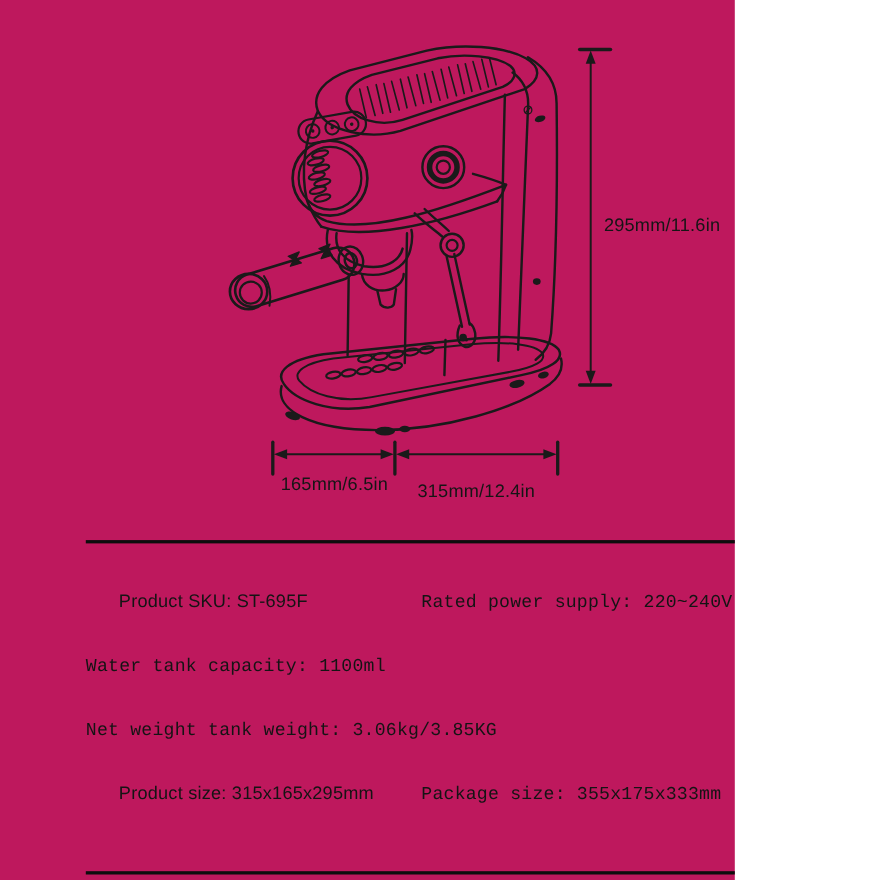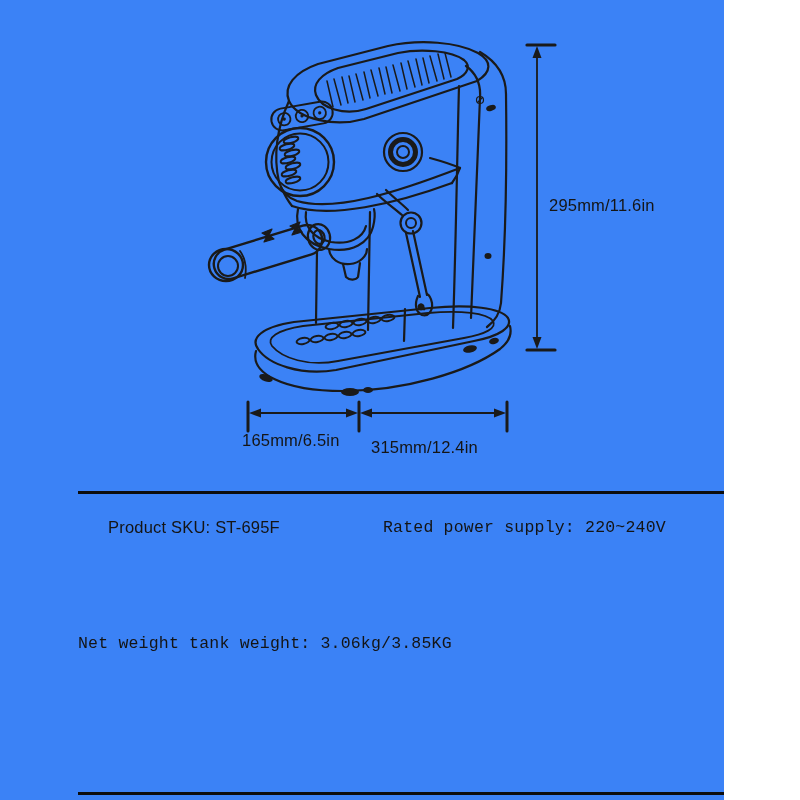"295mm/11.6in" .canvas { background: #3b82f6 -> #be185d; width: 724px -> 668px }
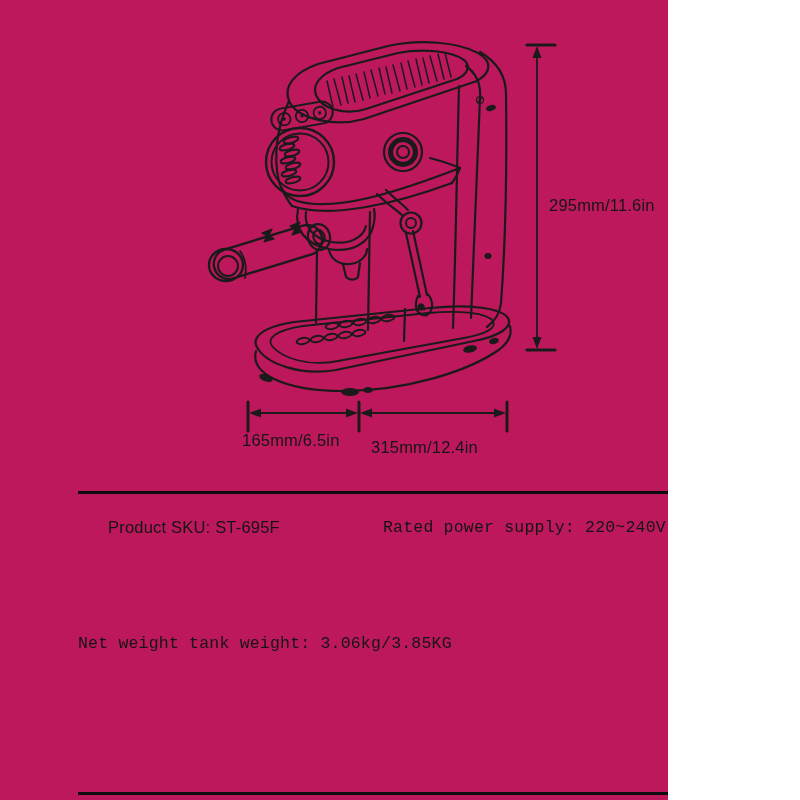"165mm/6.5in" .dim-label.center { text-align: left -> center }
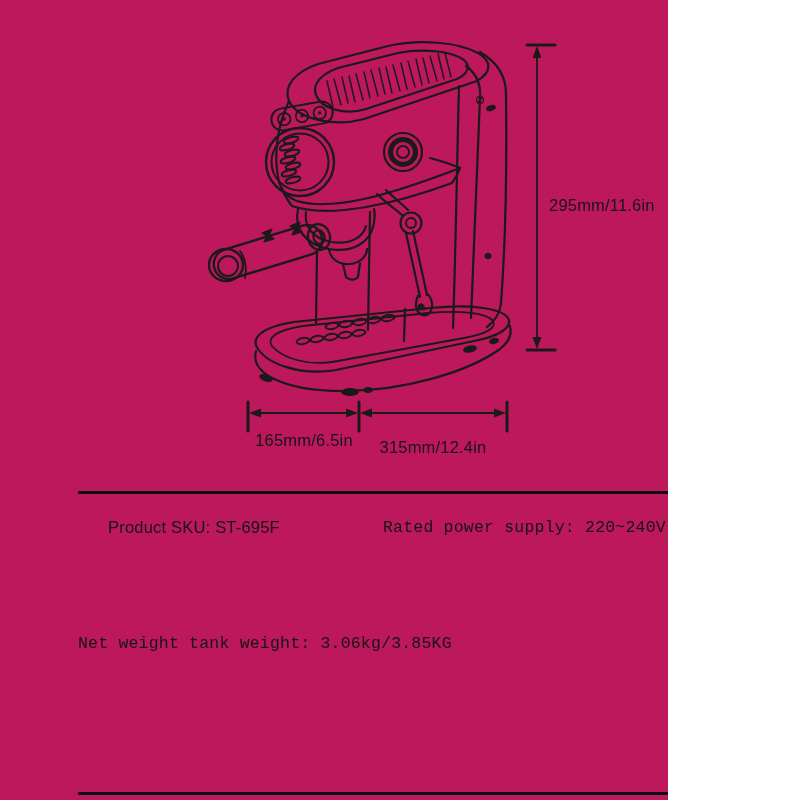"Product SKU: ST-695F" .spec-row { align-items: flex-start -> center }
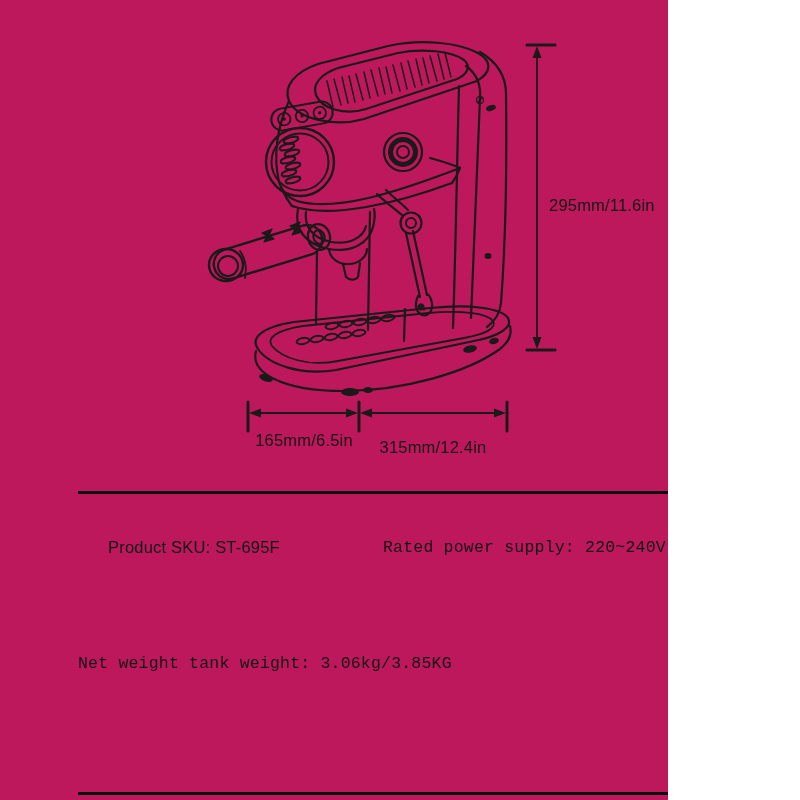"Water tank capacity: 1100ml" div.spec-cell { html: none -> <div>Water tank capacity: 1100ml</div> }
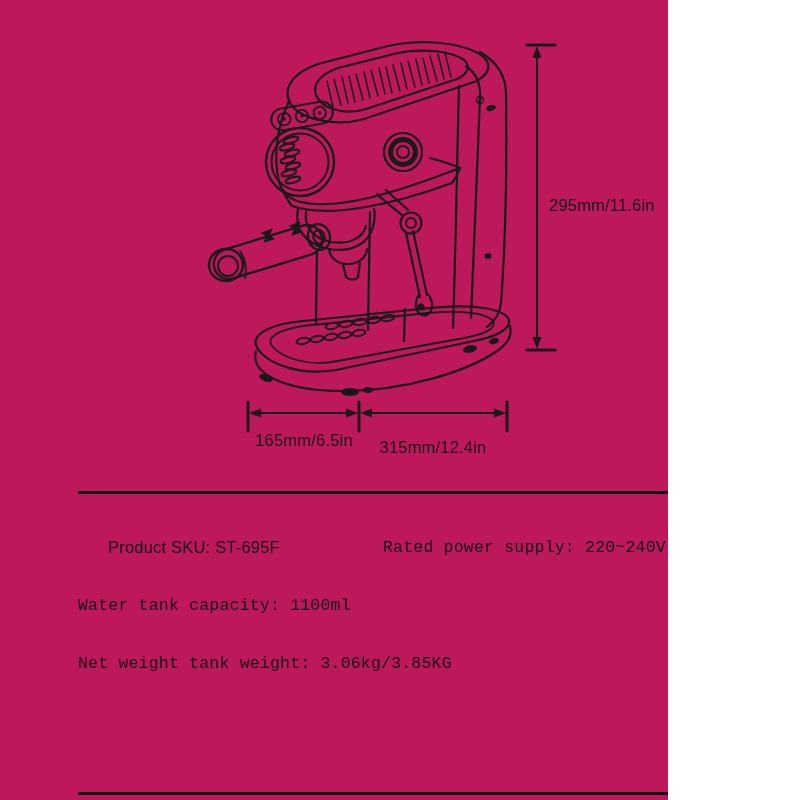"Product size: 315x165x295mm" div.spec-cell { html: none -> <div>Product size: 315x165x295mm</div> }
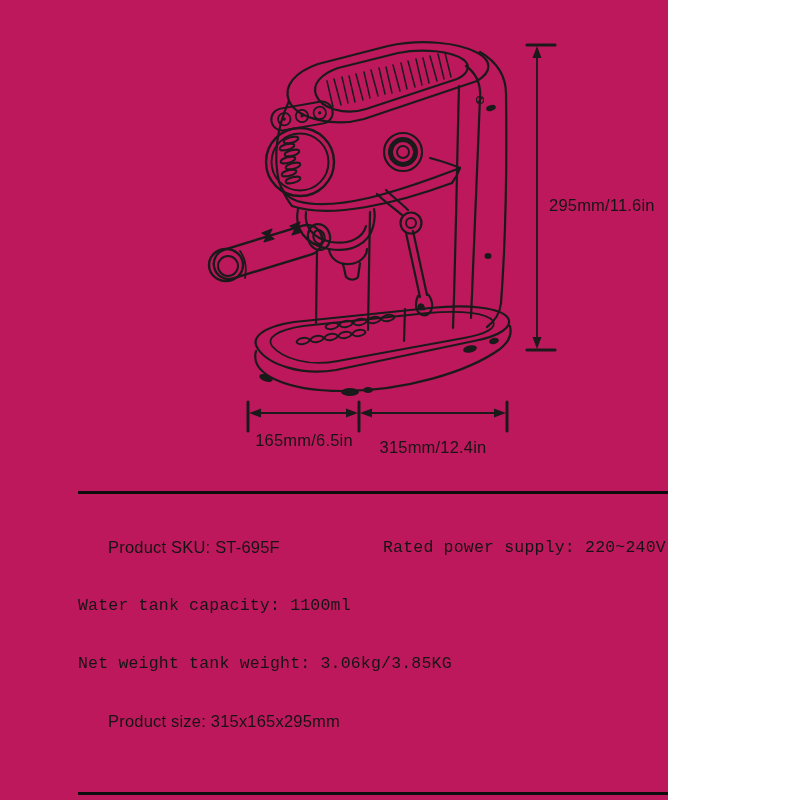"Package size: 355x175x333mm" div.spec-cell { html: none -> <div>Package size: 355x175x333mm</div> }
